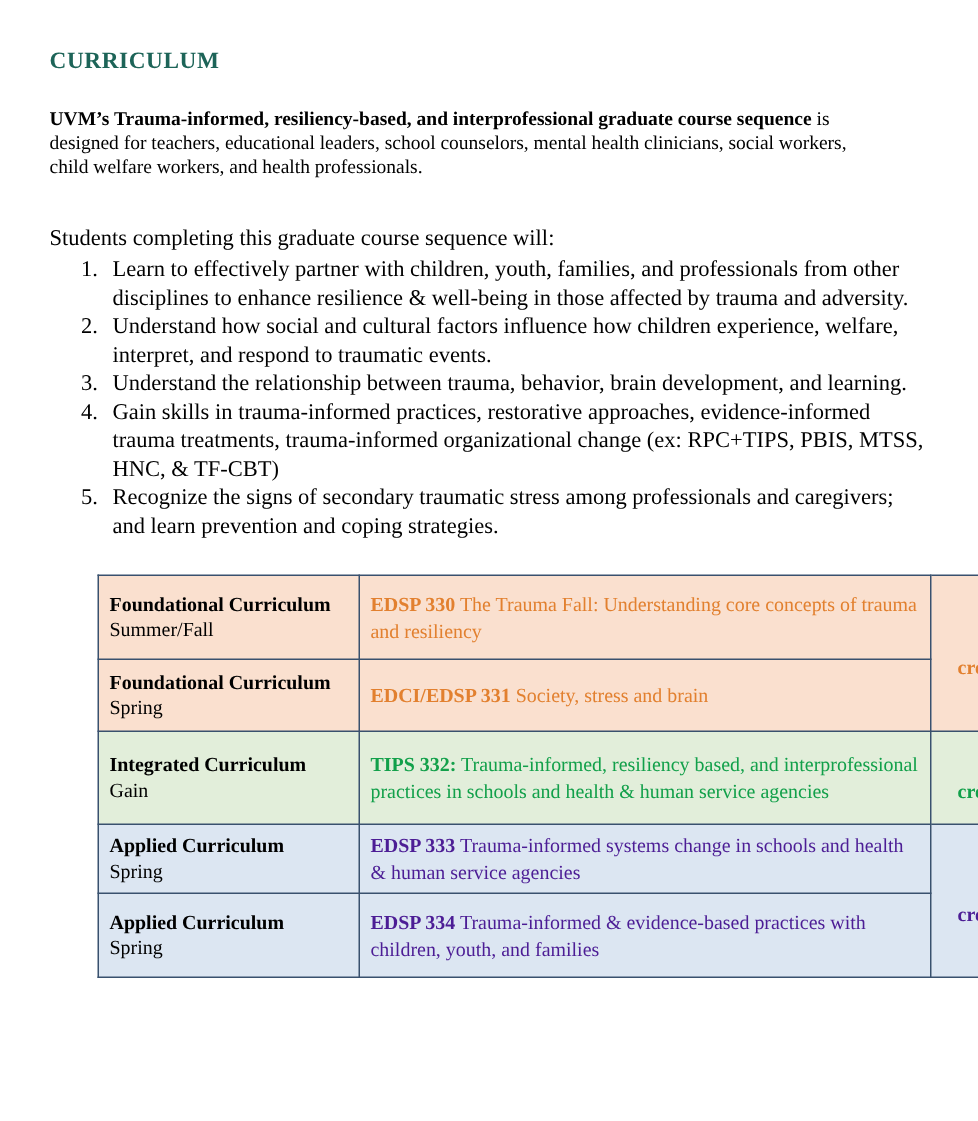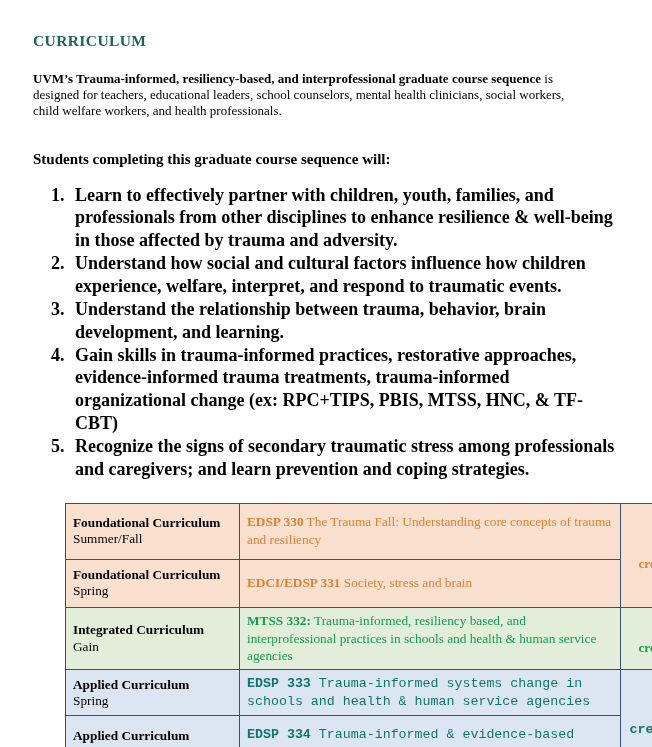"Students completing this graduate course" .leadin { font-weight: bold -> normal }
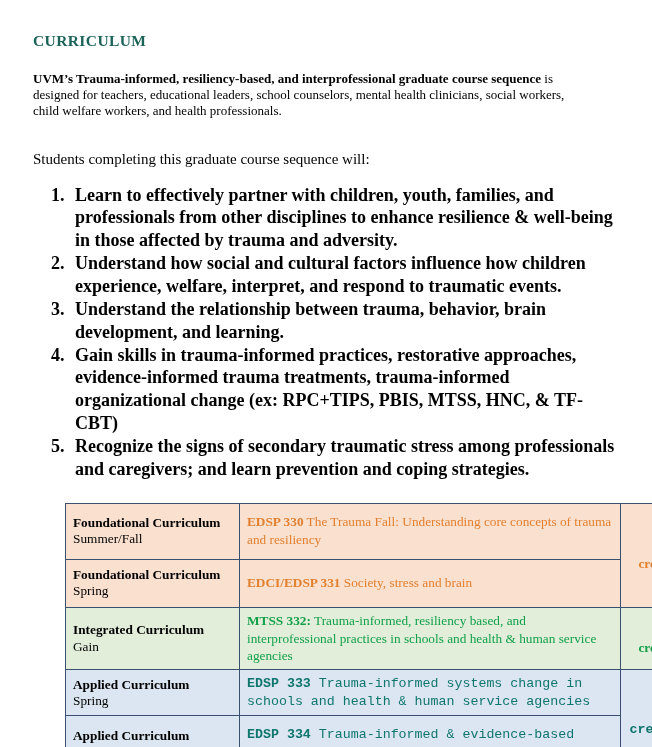"Learn to effectively partner with" ol.outcomes { font-size: 18px -> 15px; font-weight: bold -> none; margin: 15px 0 0 0 -> 2px 0 0 0 }
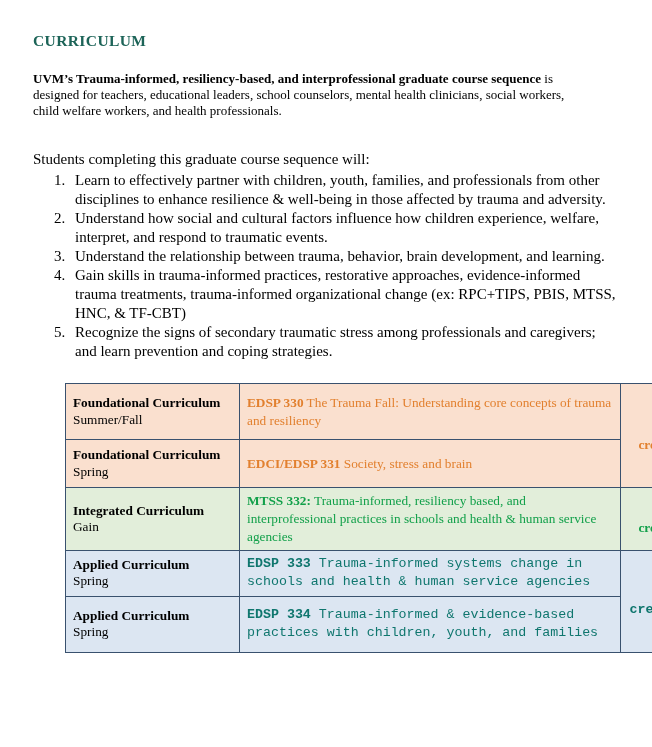"MTSS 332:" span.course-code { text: MTSS -> TIPS }
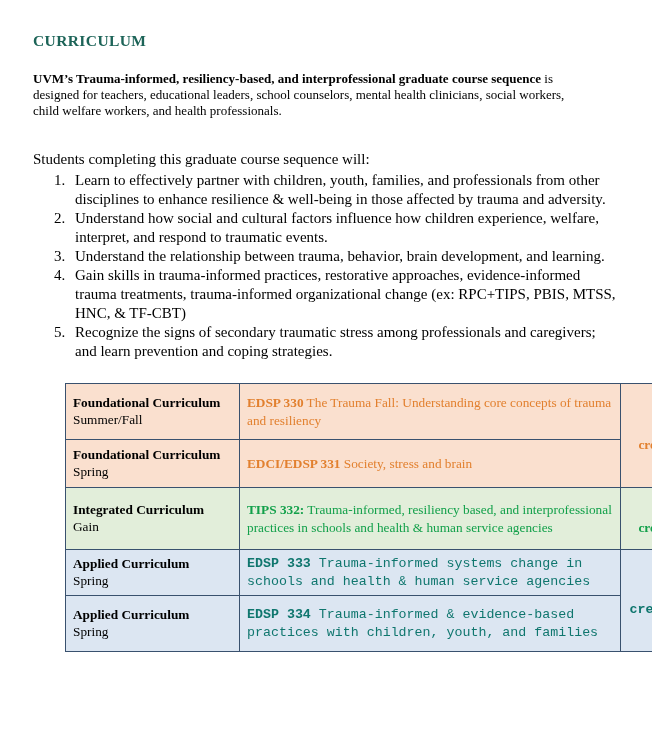"EDSP 333 Trauma-informed systems change" .tone-blue { color: #0f766e -> #4c1d95; font-family: Liberation Mono, monospace -> none }
